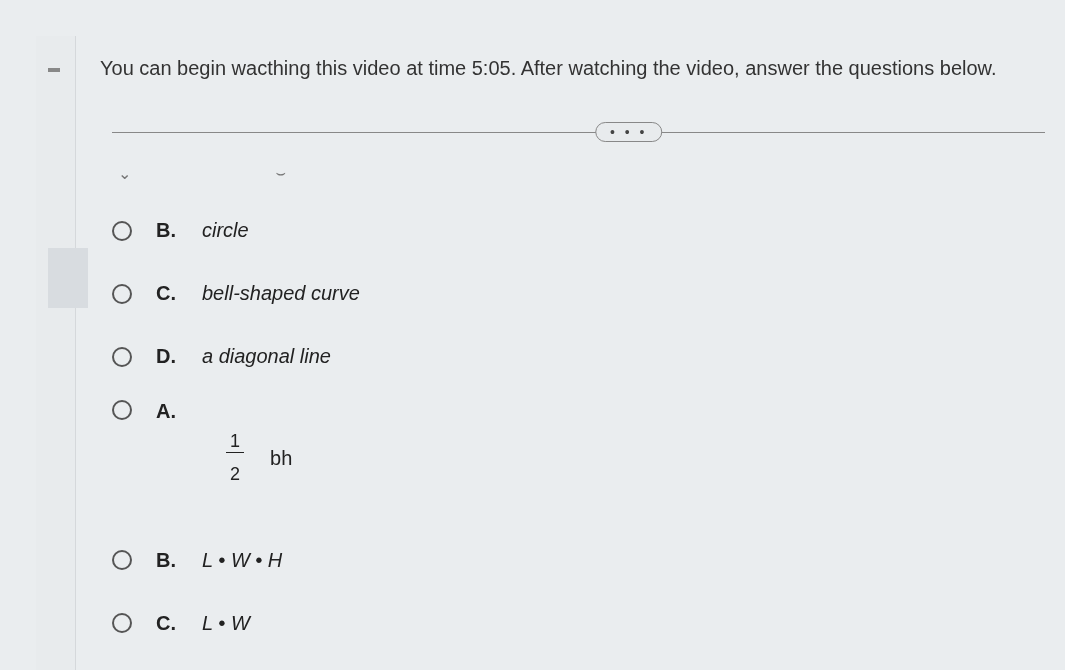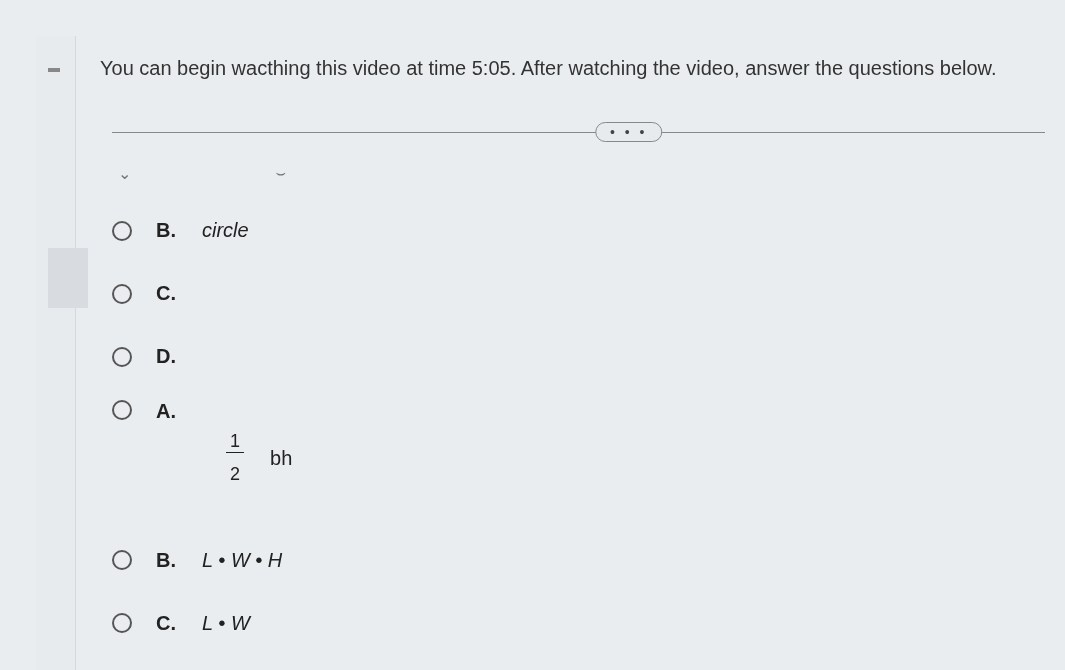"bell-shaped curve" span.opt-text { html: none -> <span>bell-shaped curve</span> }
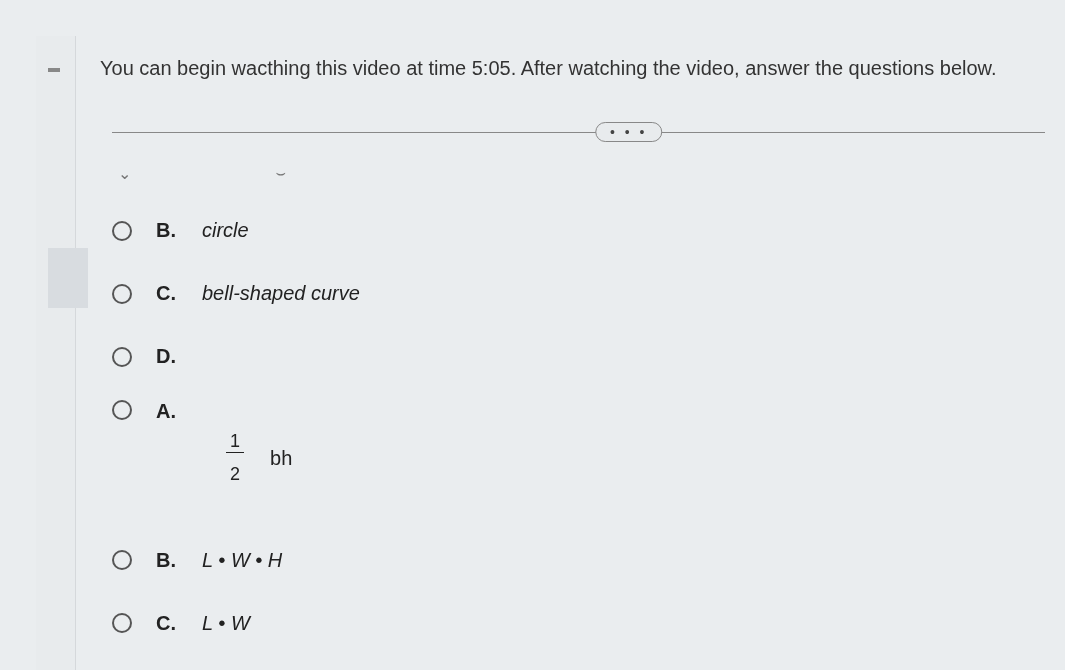"a diagonal line" span.opt-text { html: none -> <span>a diagonal line</span> }
